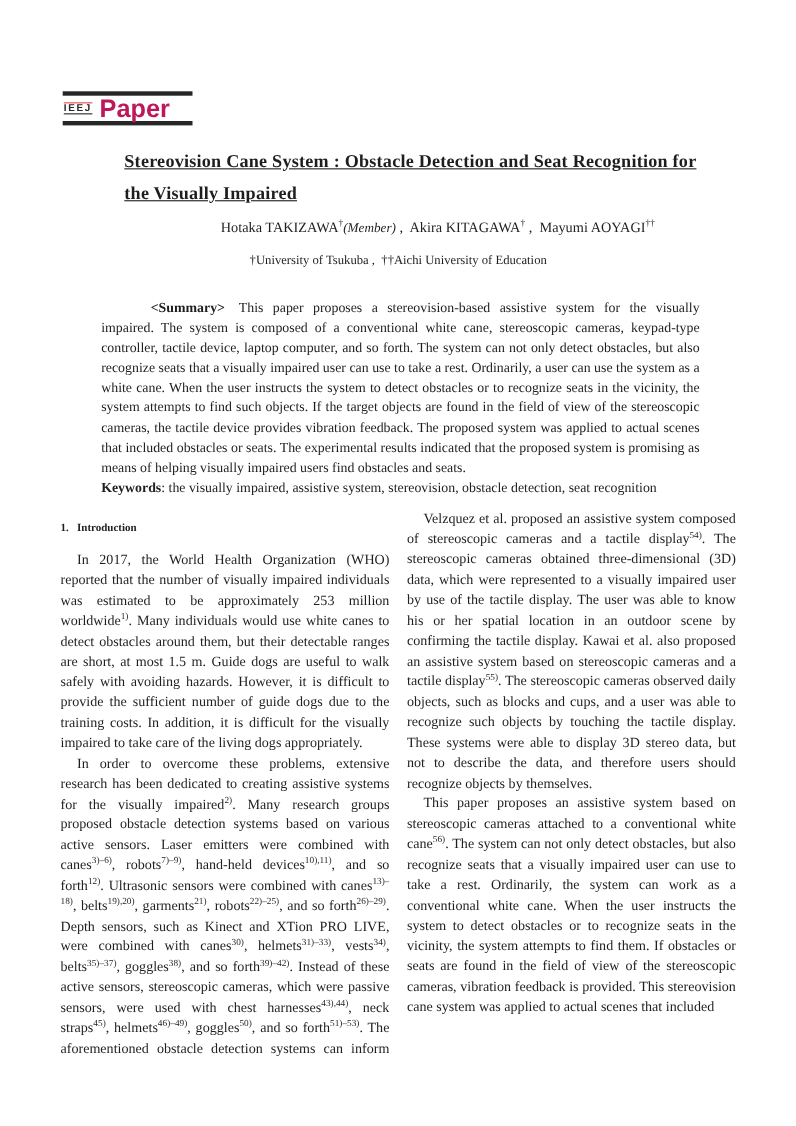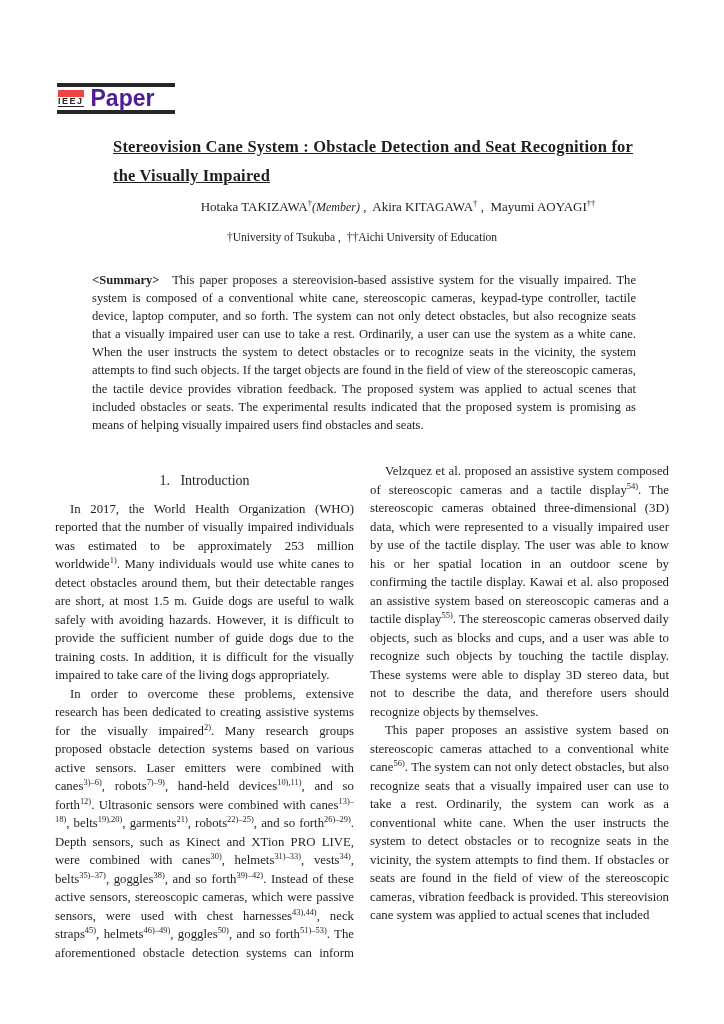"IEEJ" .logo-ieej { border-top: 7px solid #ef4444 -> 1px solid #ef4444 }
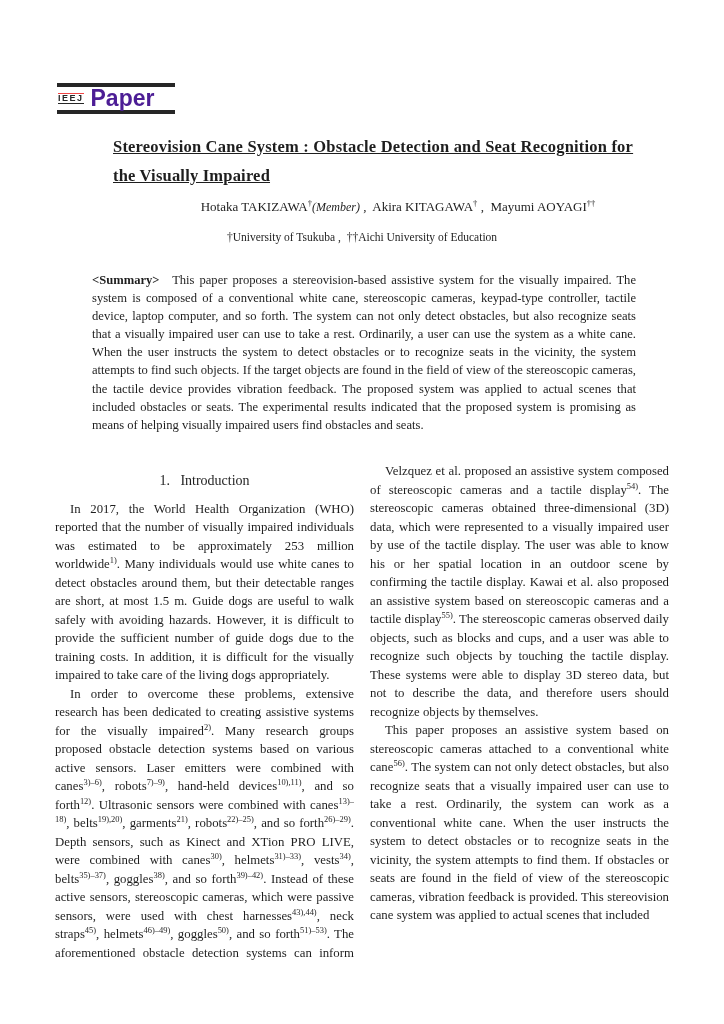"Paper" .logo-paper { color: #4c1d95 -> #be185d }
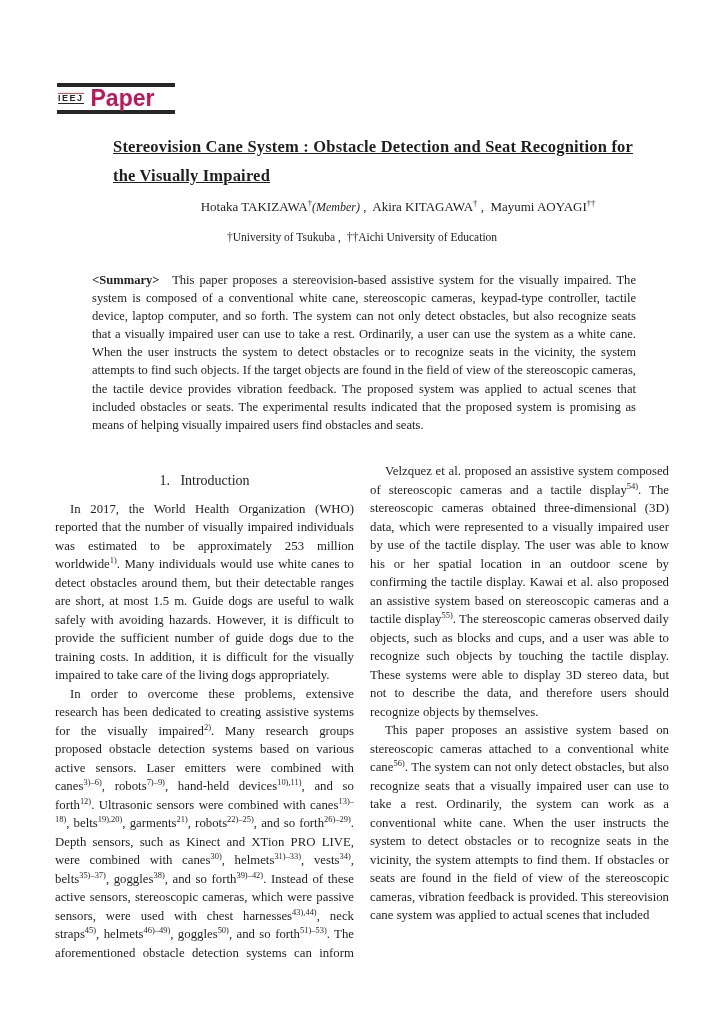"<Summary>" .summary-label { margin-left: none -> 45px }
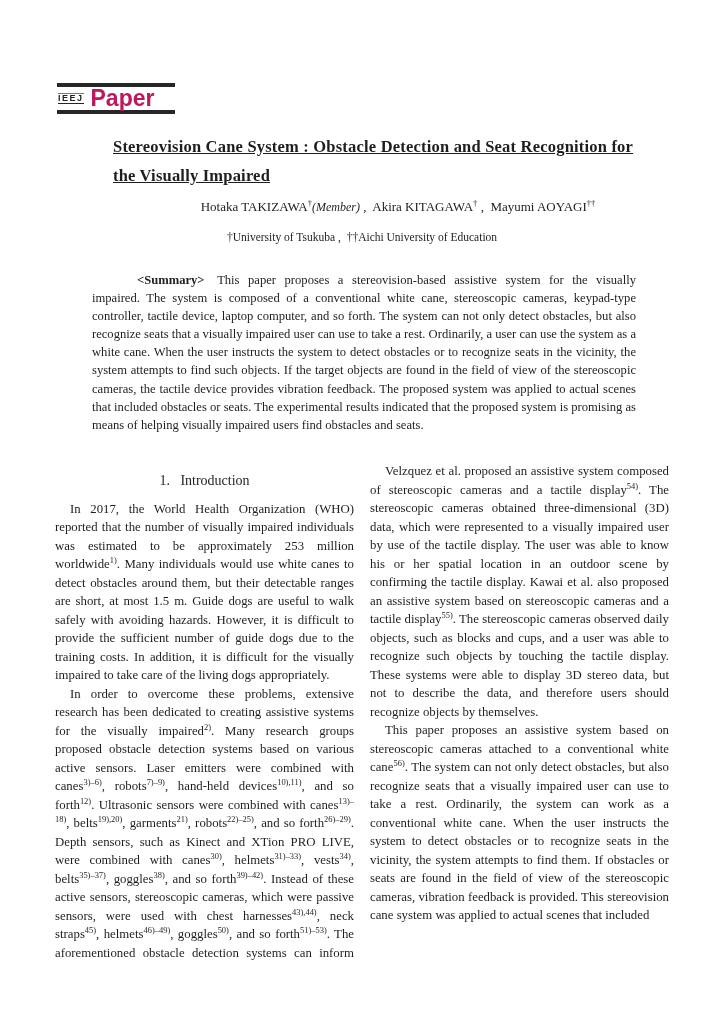"Keywords: the visually impaired," div { html: none -> <div><span>Keywords</span><span>: the visually impaired, assistive system, stereovision, obstacle detection, seat recognition</span></div> }
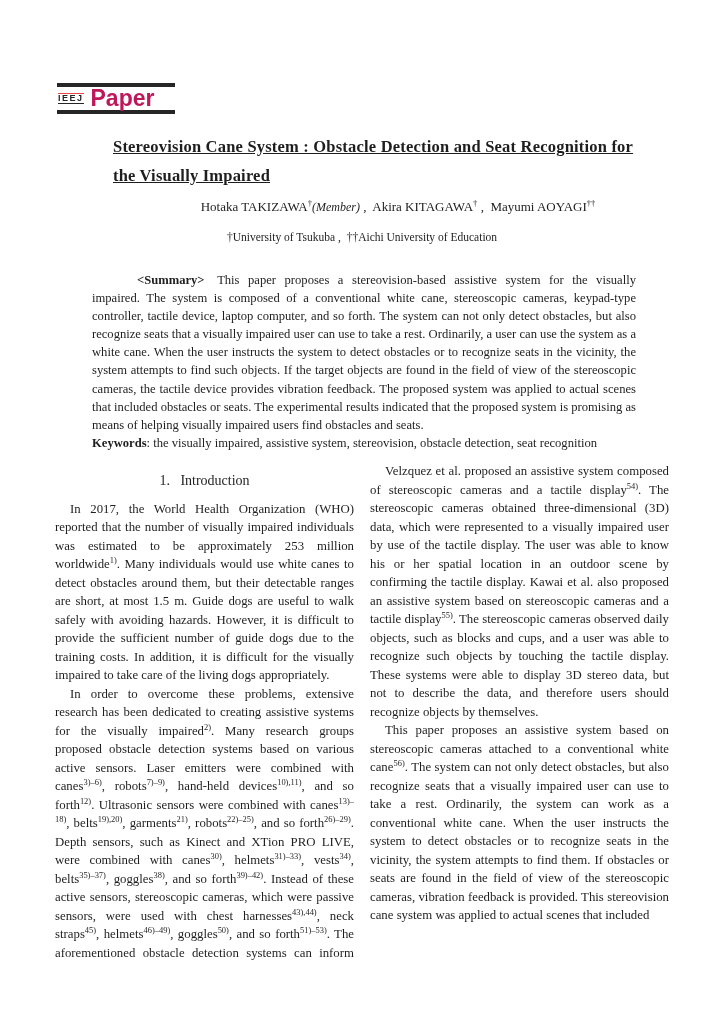"1. Introduction" .section-heading { font-size: 14px -> 10px; font-weight: normal -> bold; text-align: center -> none }
